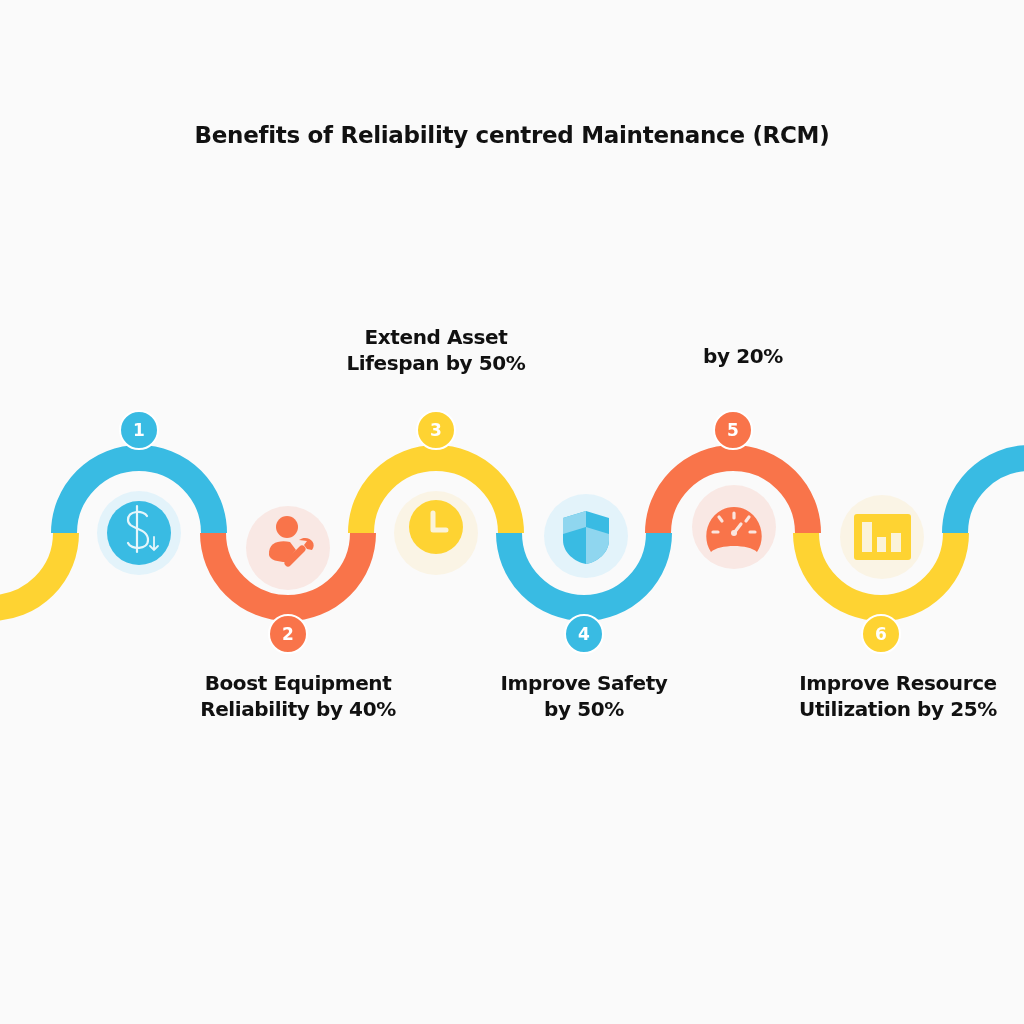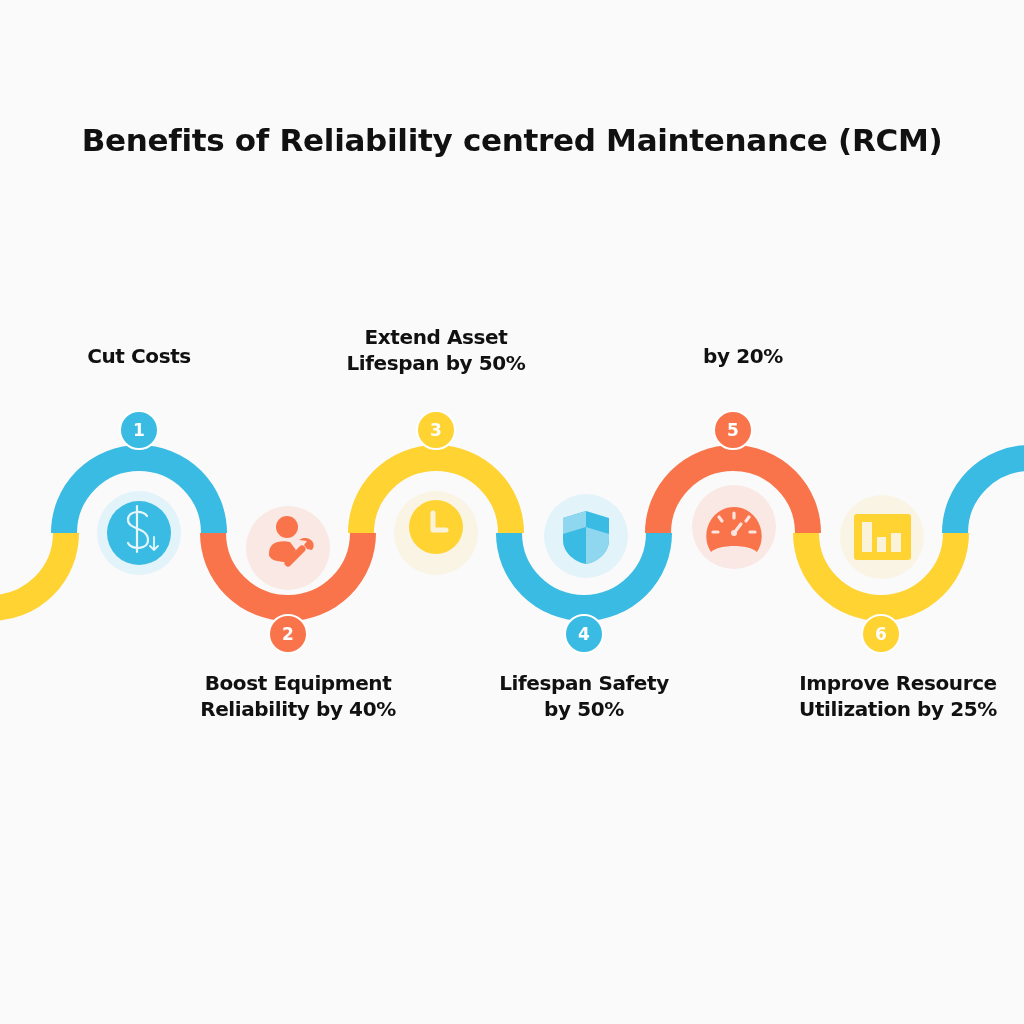"Benefits of Reliability centred" .title { font-size: 31px -> 23px }
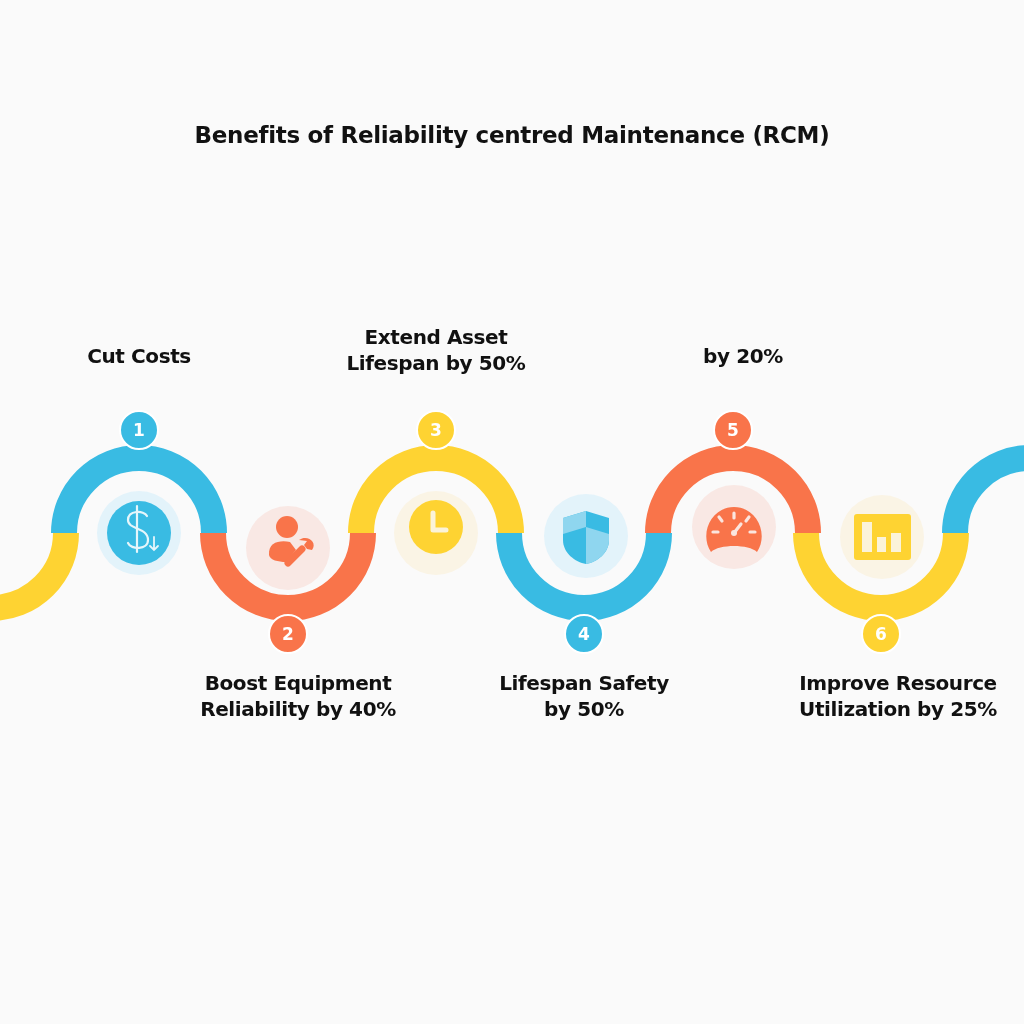"Cut Costs" div { html: <div>Cut Costs</div> -> none }
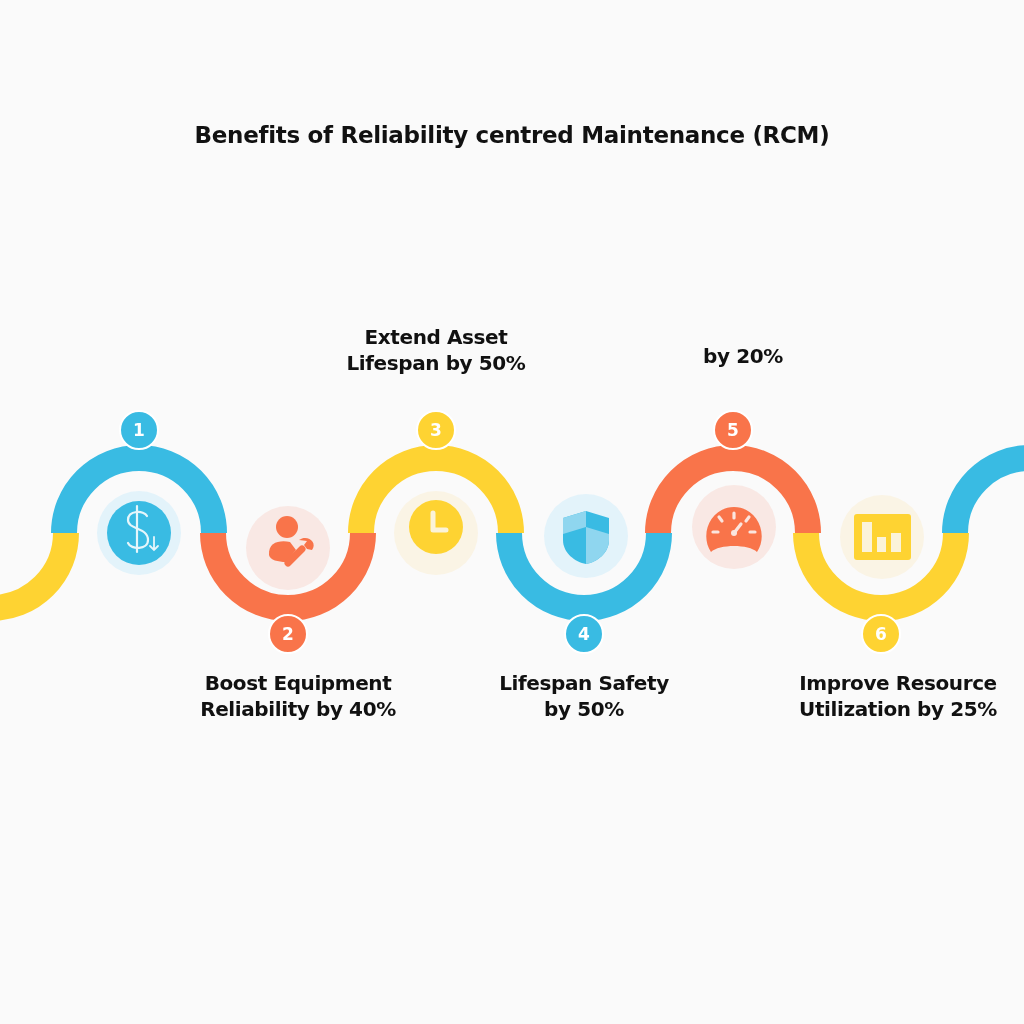"Lifespan Safety" div { text: Lifespan -> Improve }
